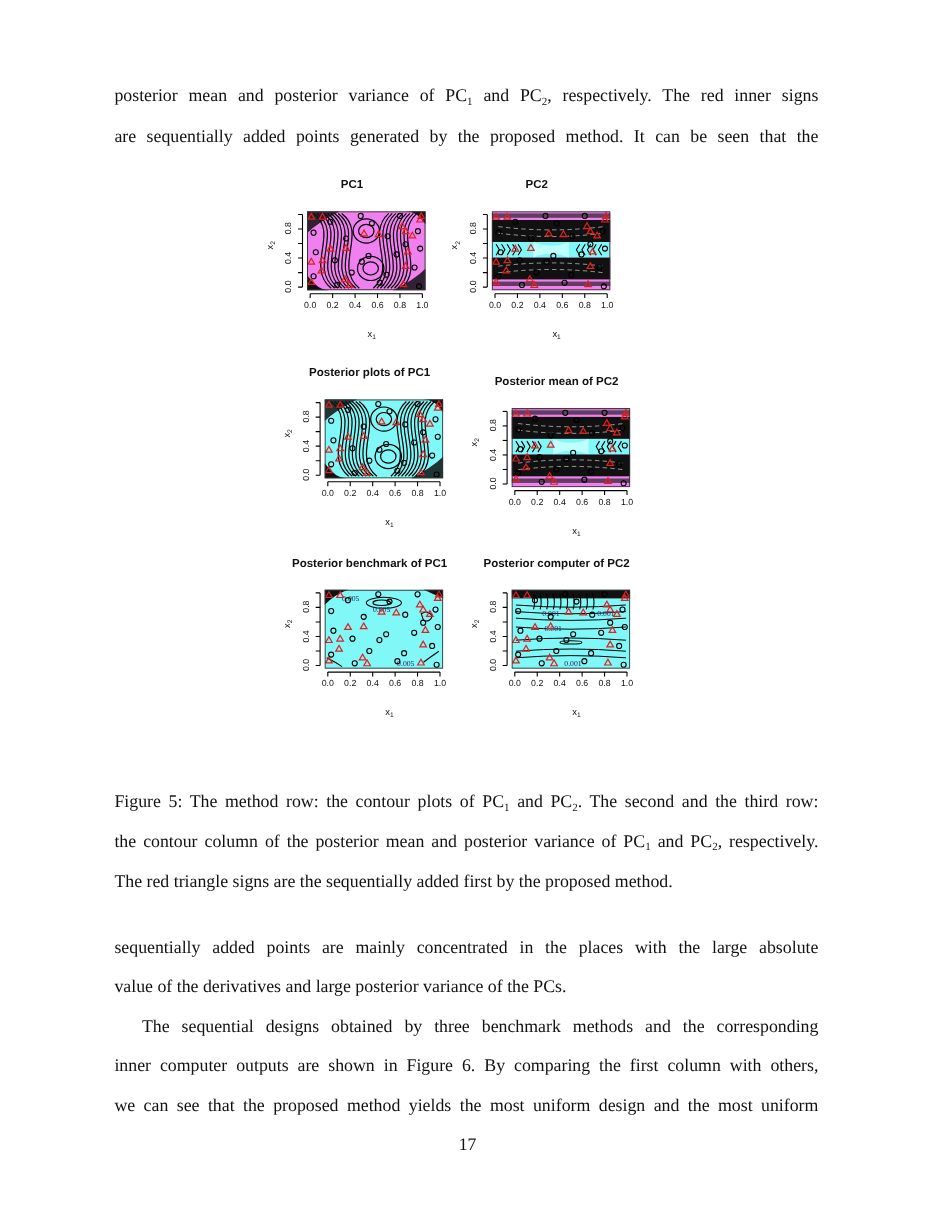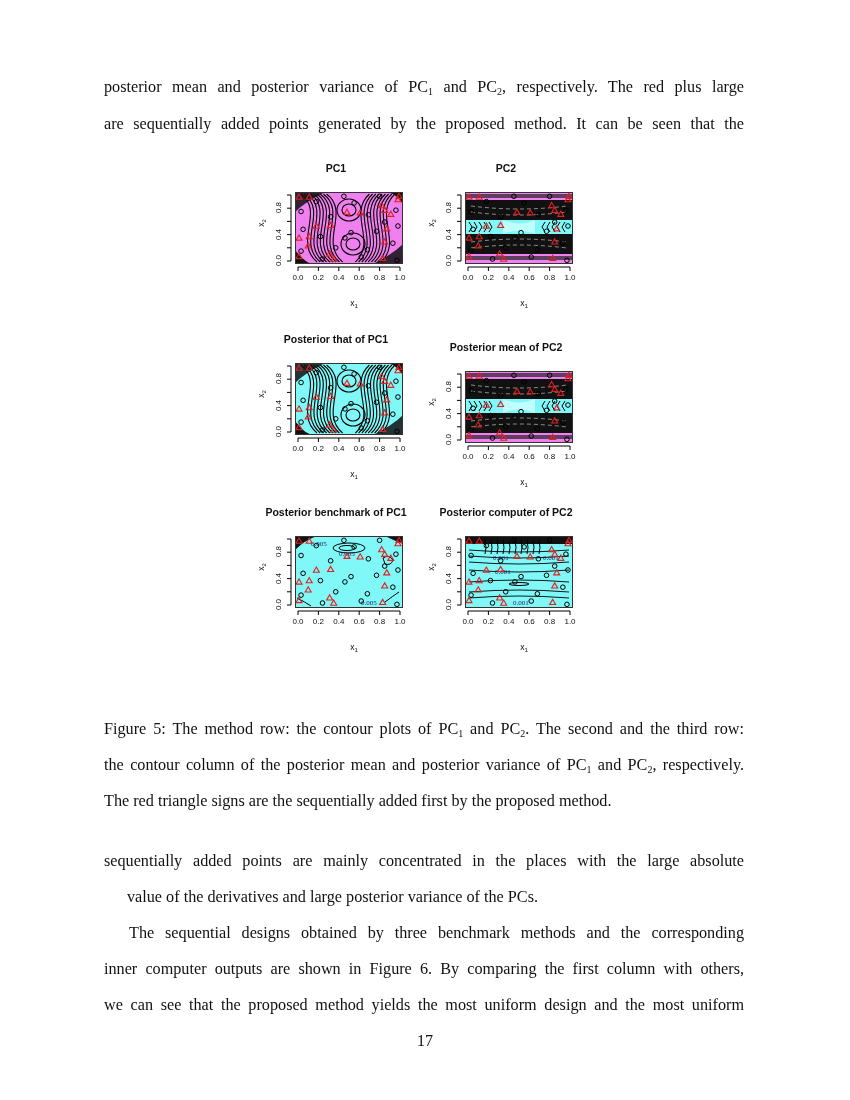", respectively. The red plus" span { text: plus large -> inner signs }
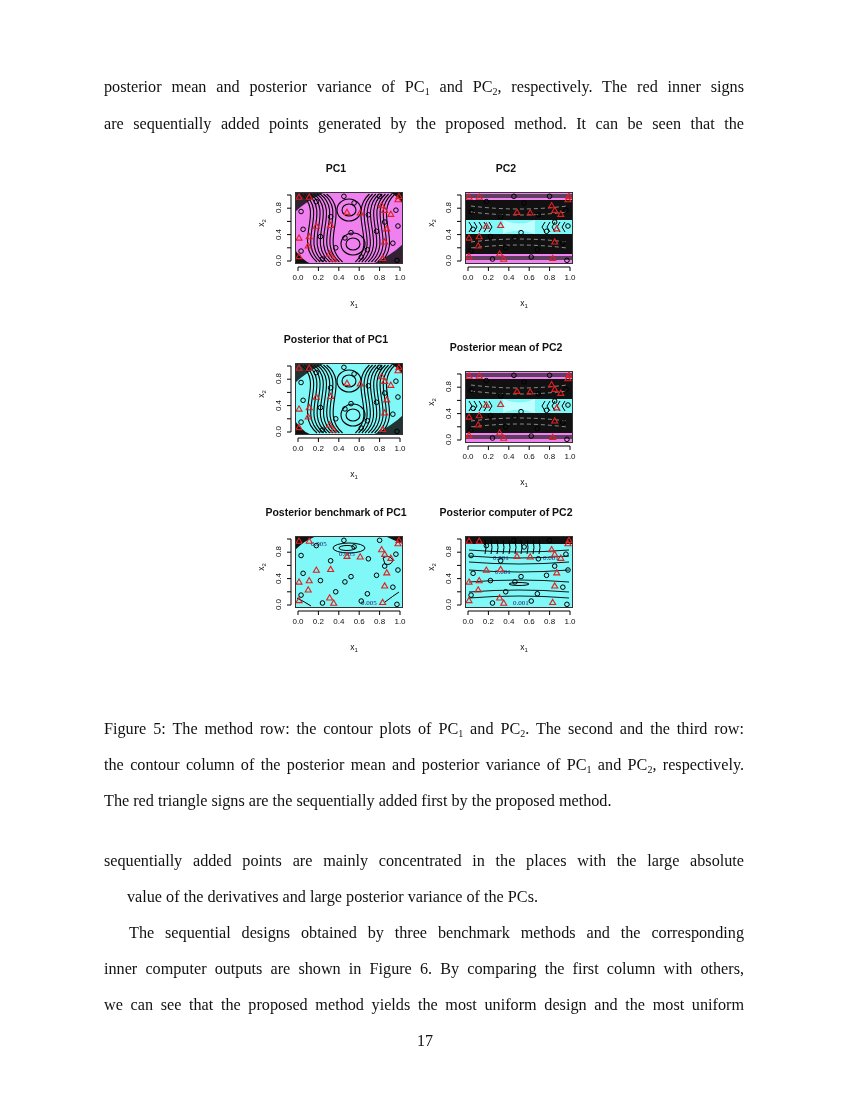"PC1" div.panel { left: 251px -> 235px }
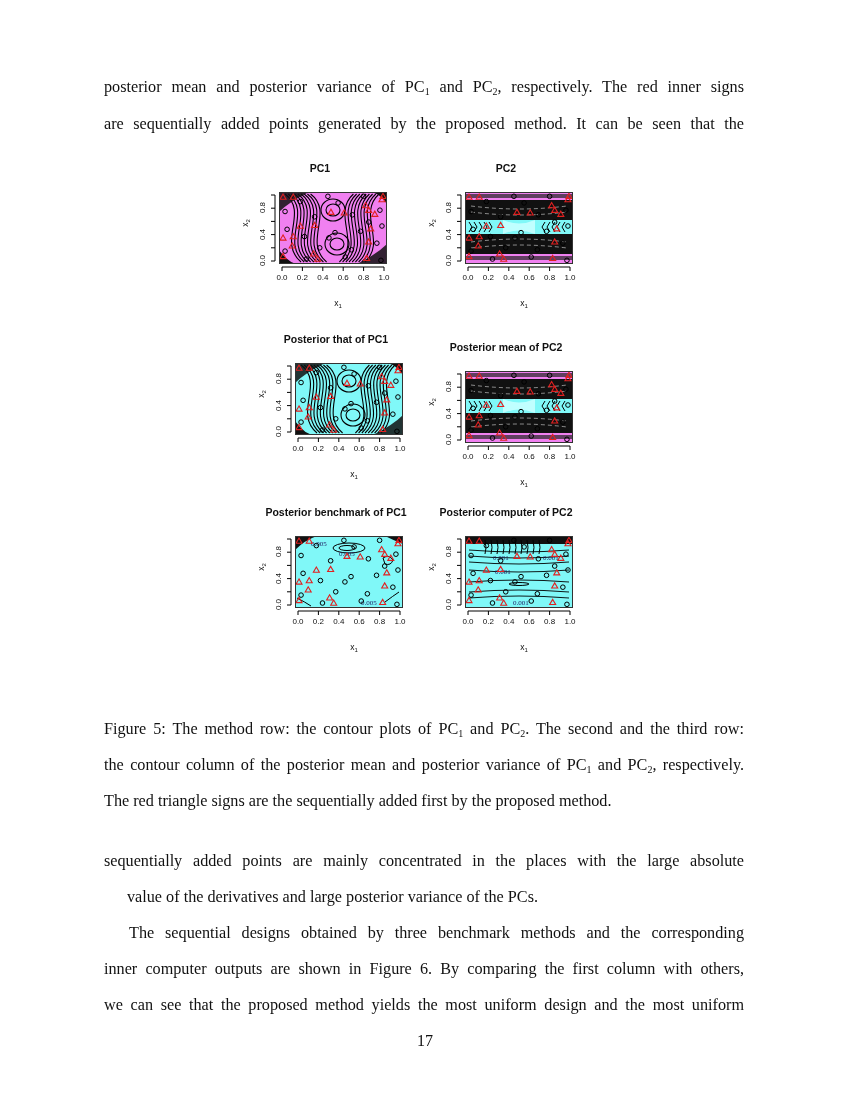"PC2" div.panel { left: 421px -> 403px }
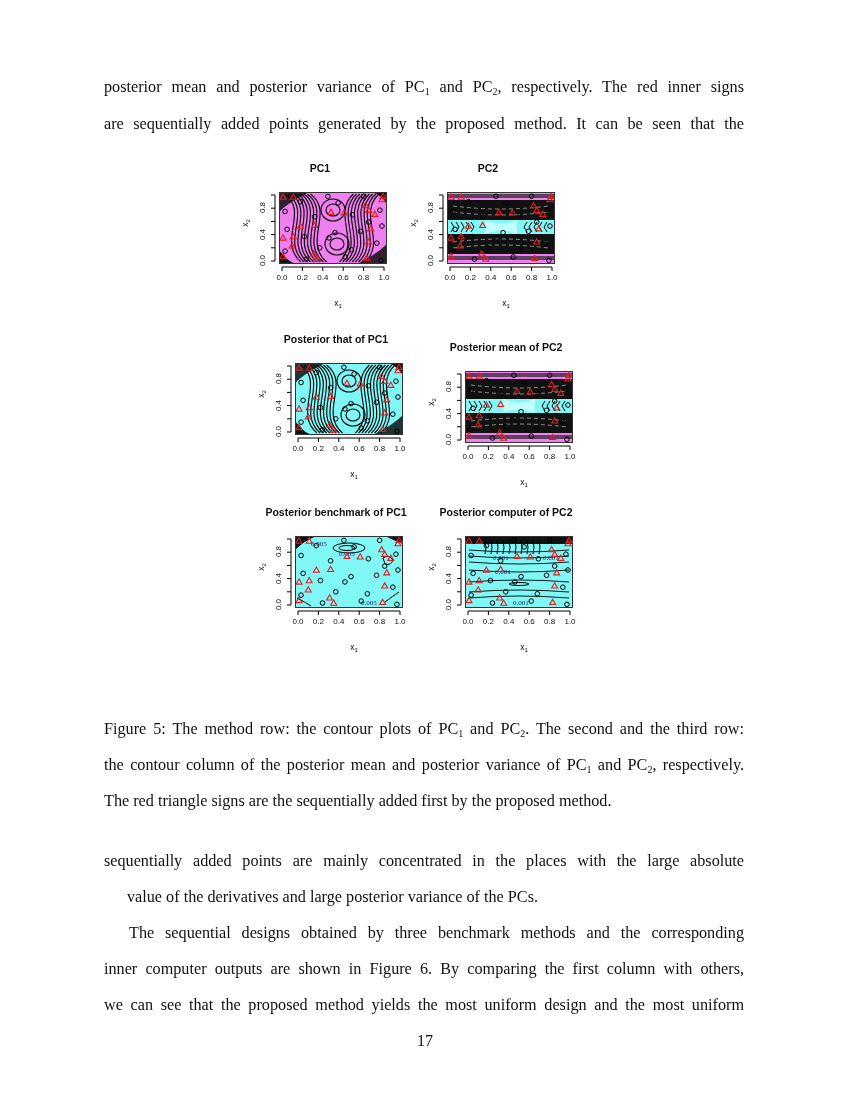"Posterior that of PC1" div.ptitle { text: that -> plots }
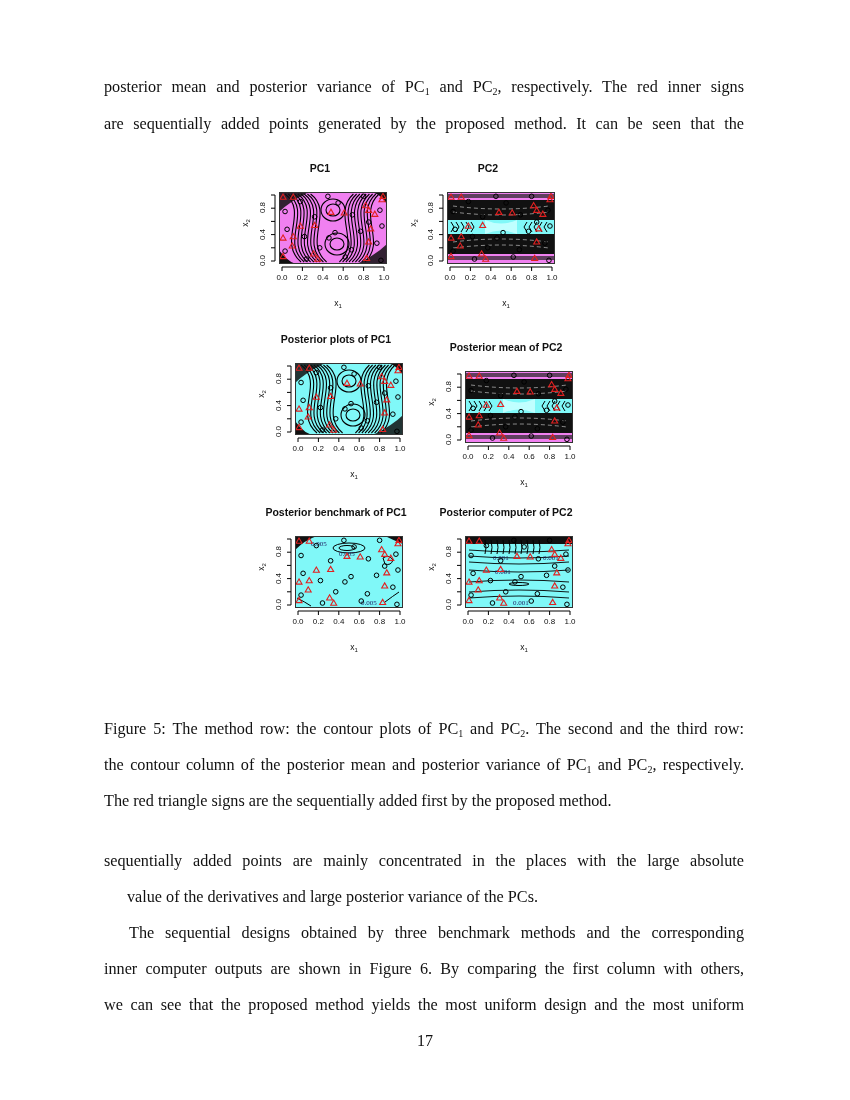"value of the derivatives and" div.line { margin-left: 23px -> none }
